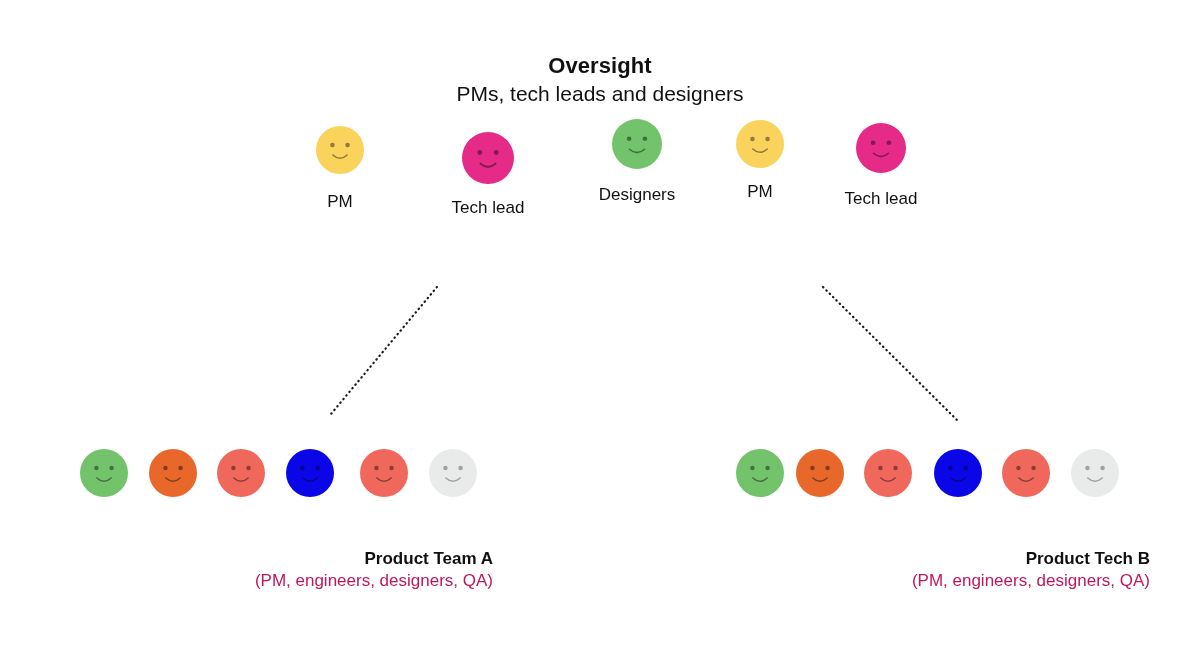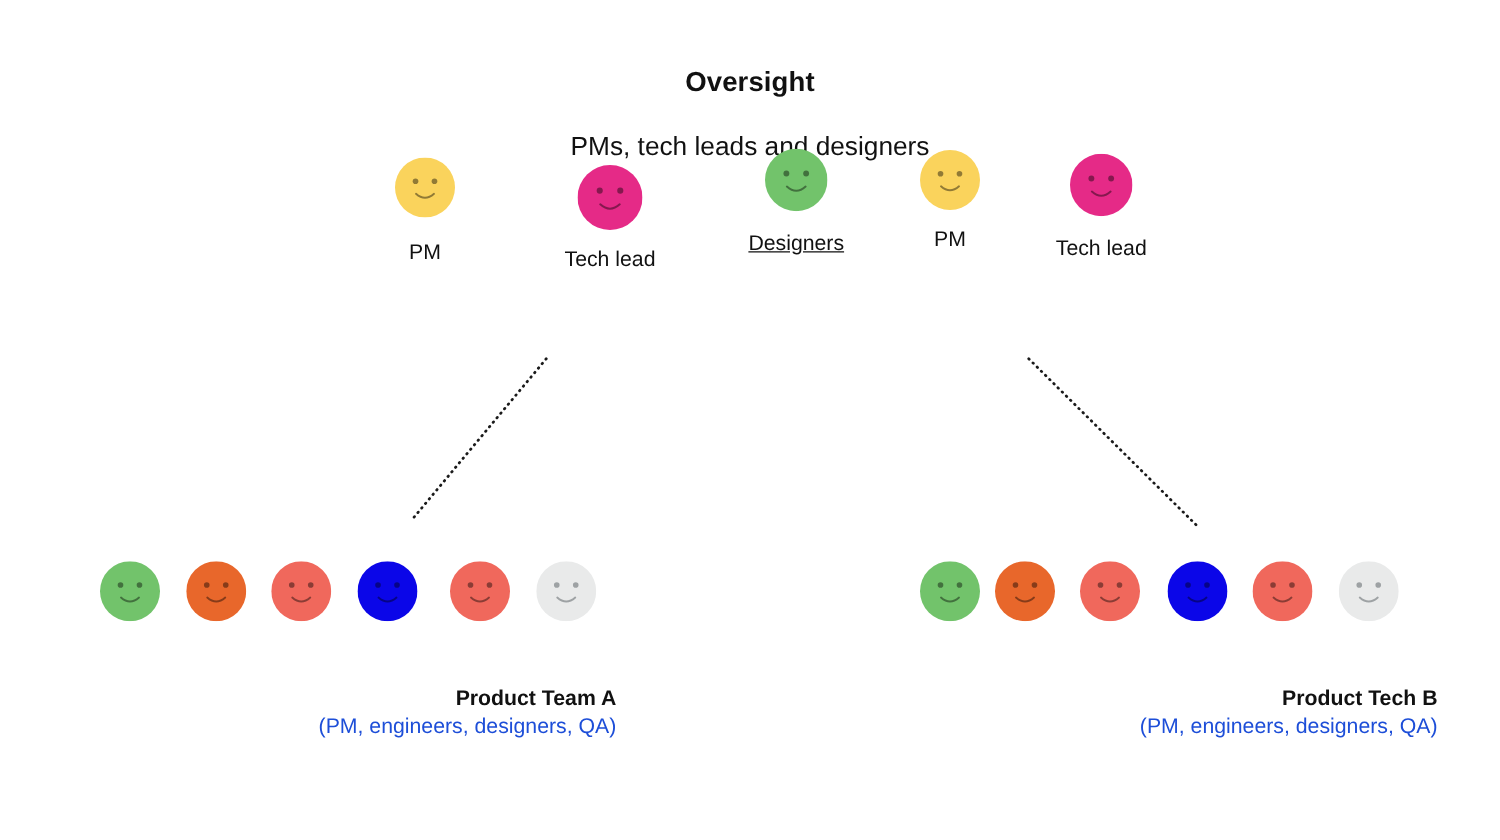"PMs, tech leads and designers" .heading-subtitle { margin-top: 24px -> none }
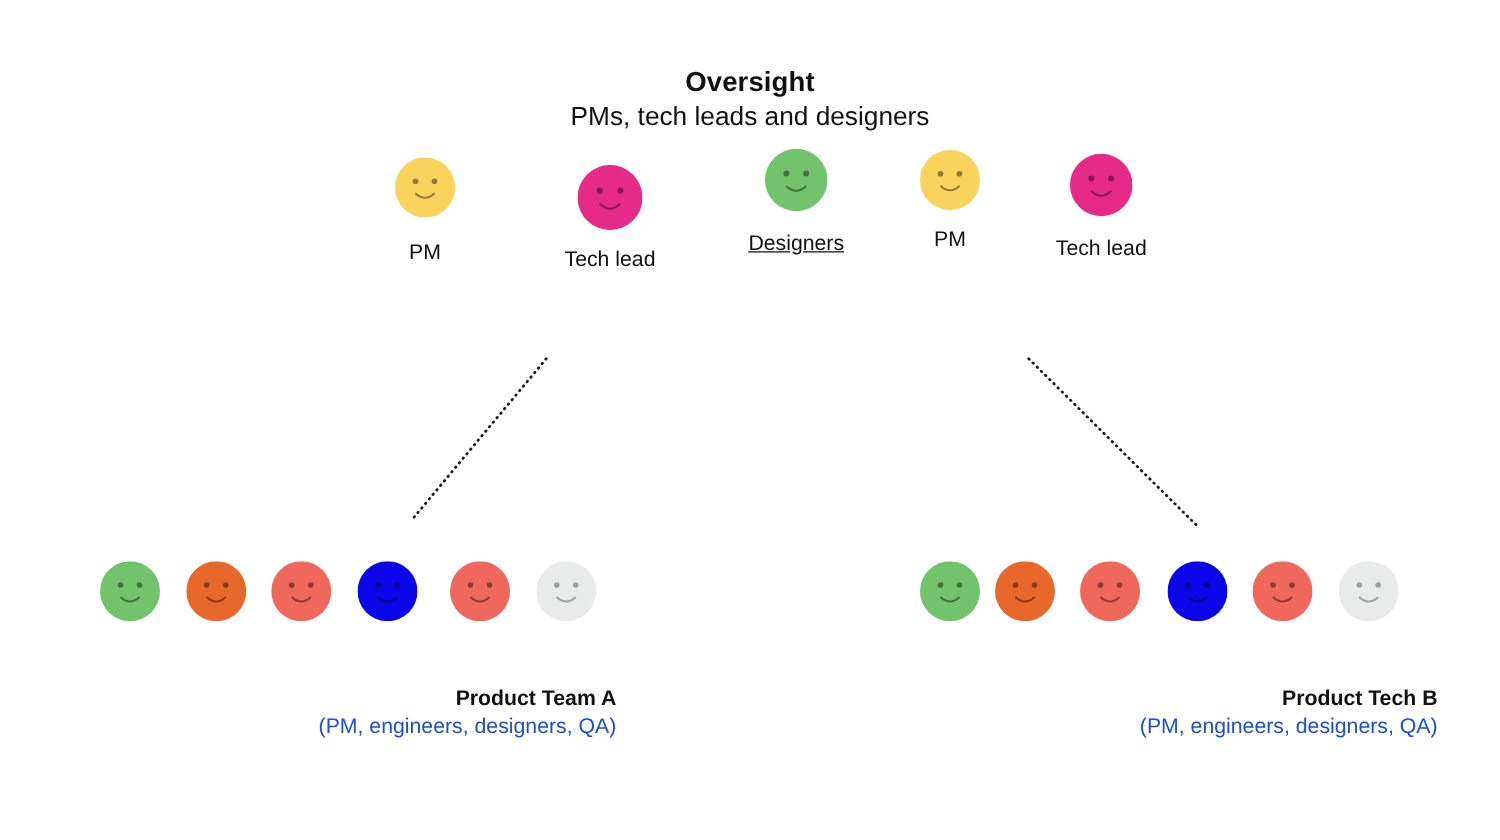"Designers" div.person { text-decoration: underline -> none }
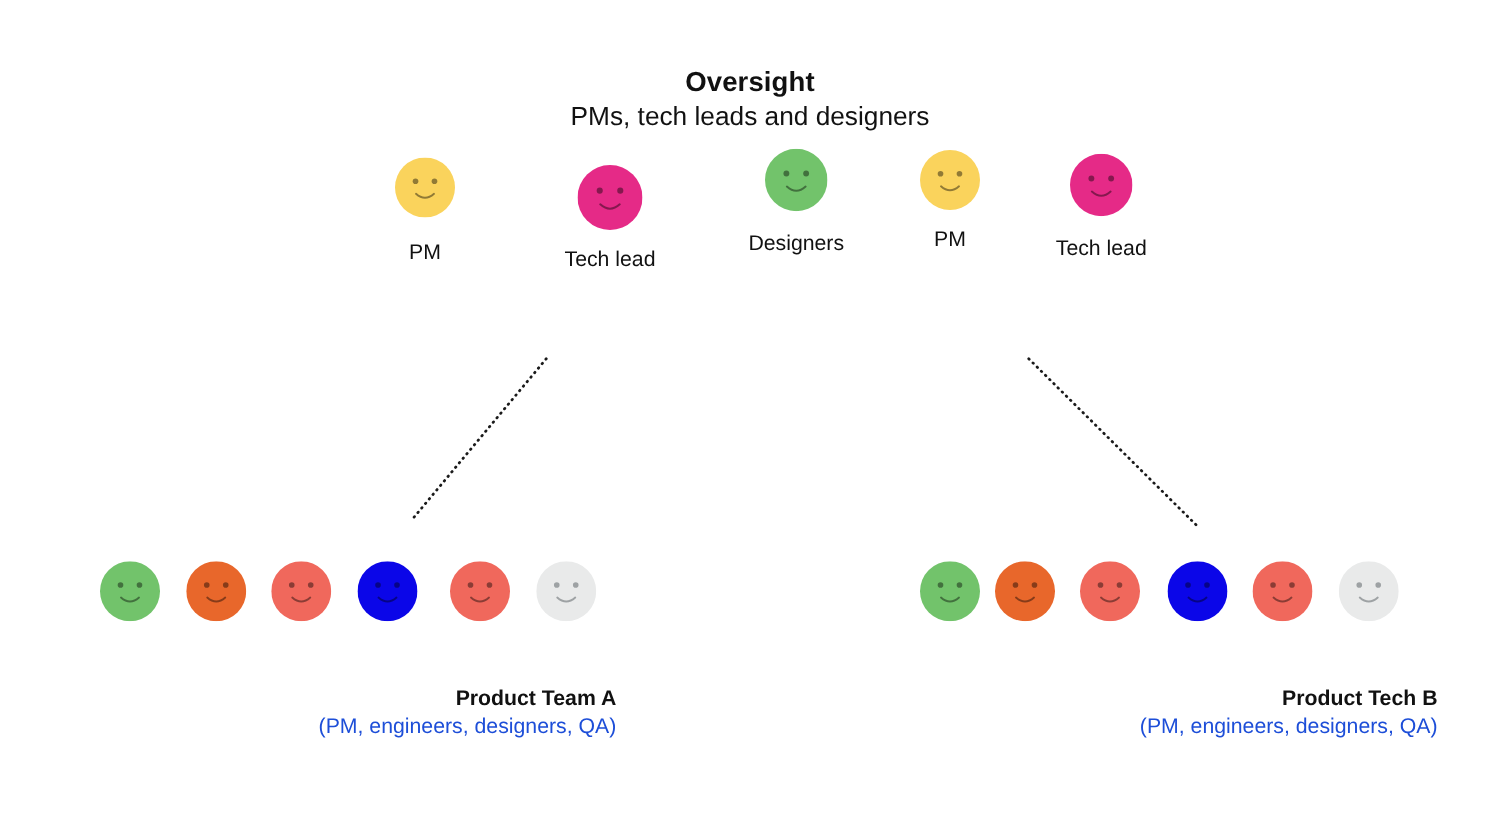"(PM, engineers, designers, QA)" .team-desc { color: #1d4ed8 -> #be185d }
